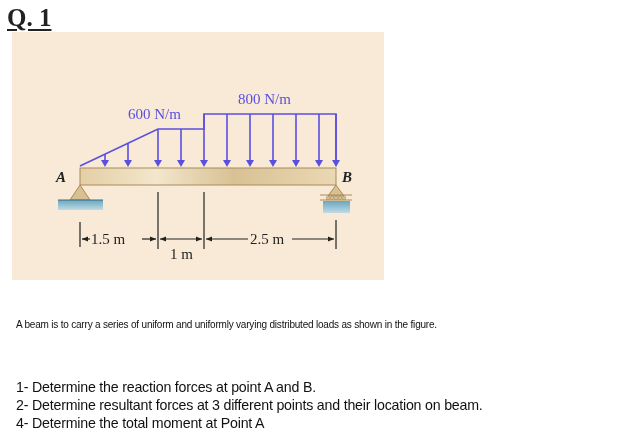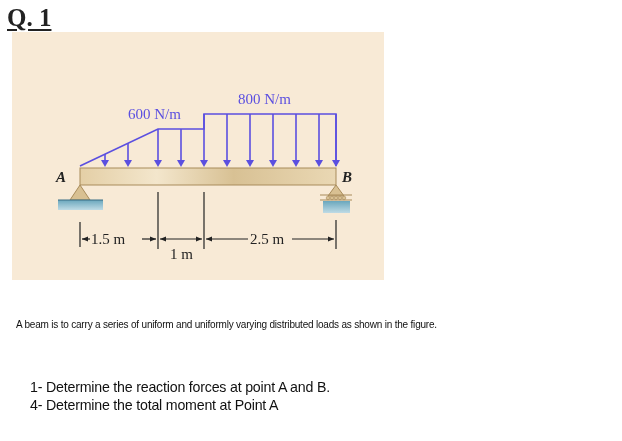"1- Determine the reaction forces" .list div { margin-left: 14px -> none }
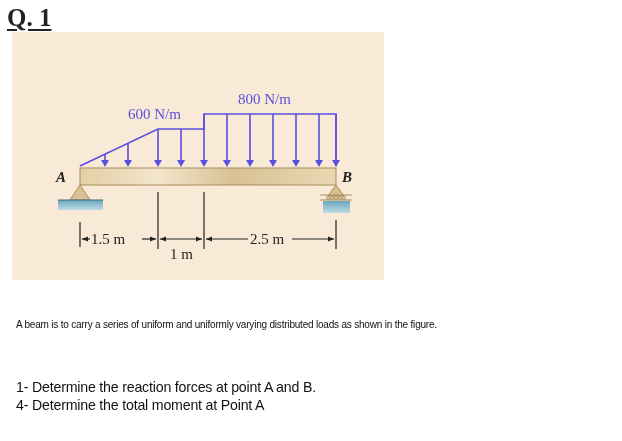"2- Determine resultant forces at" div { html: none -> <div>2- Determine resultant forces at 3 different points and their location on beam.</div> }
